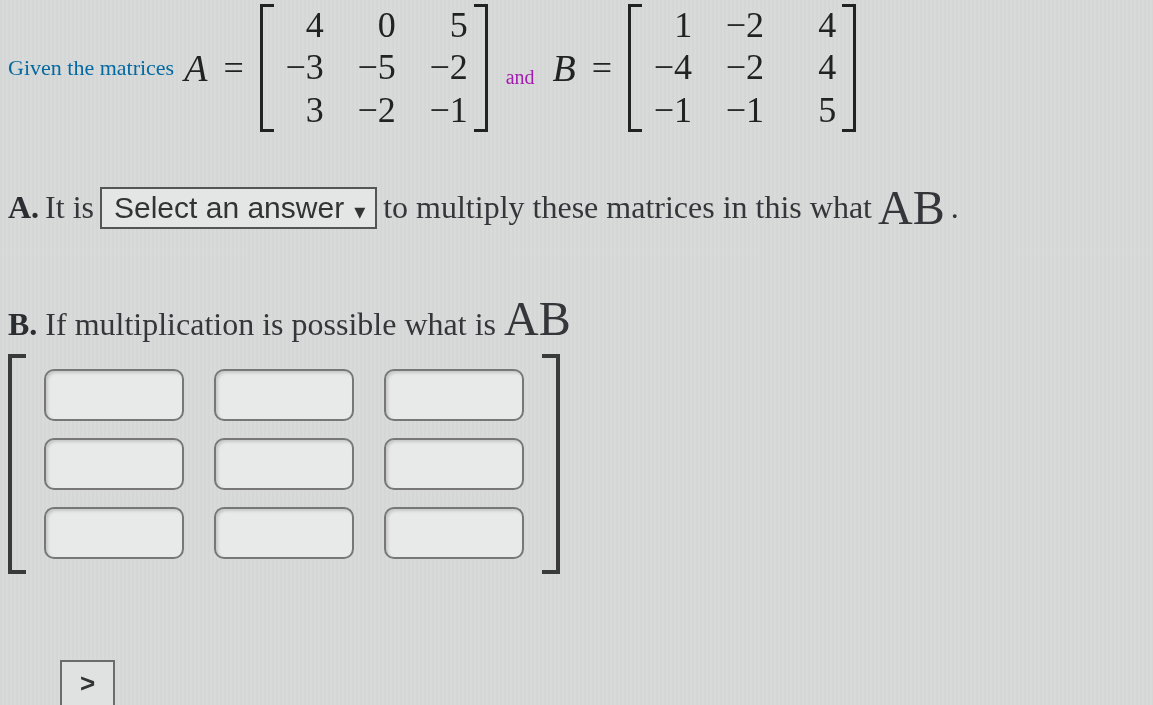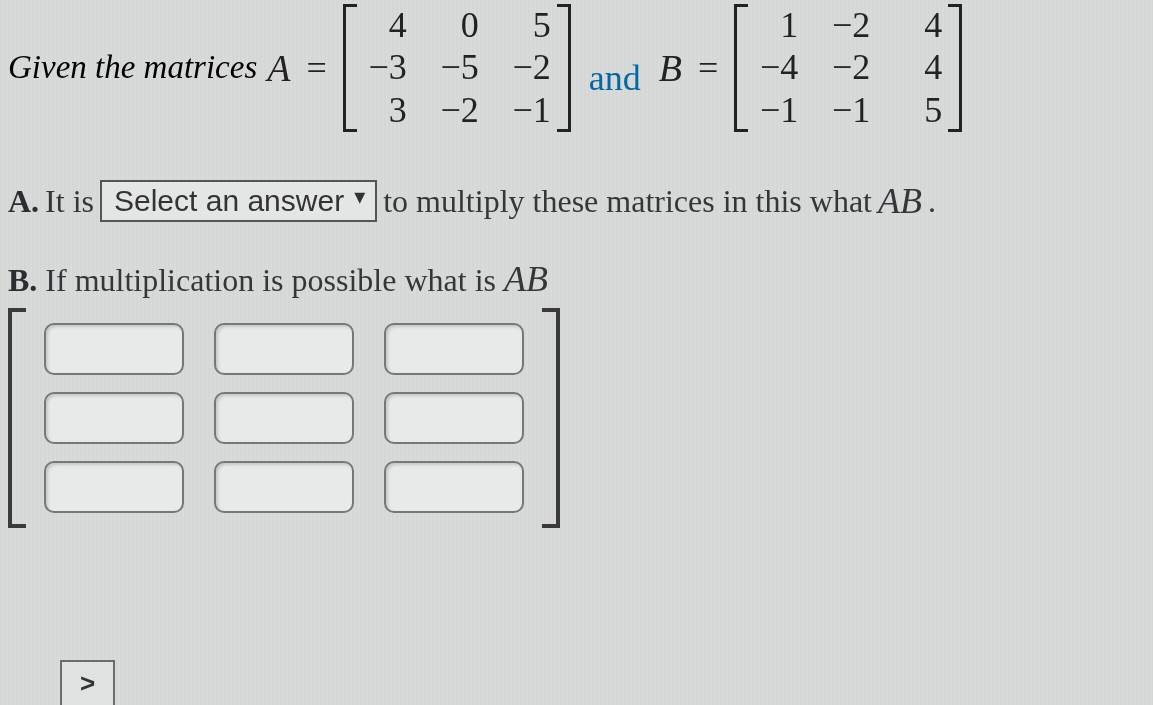"Given the matrices" .given-text { color: #000000 -> #0369a1; font-size: 33px -> 22px; font-style: italic -> none }
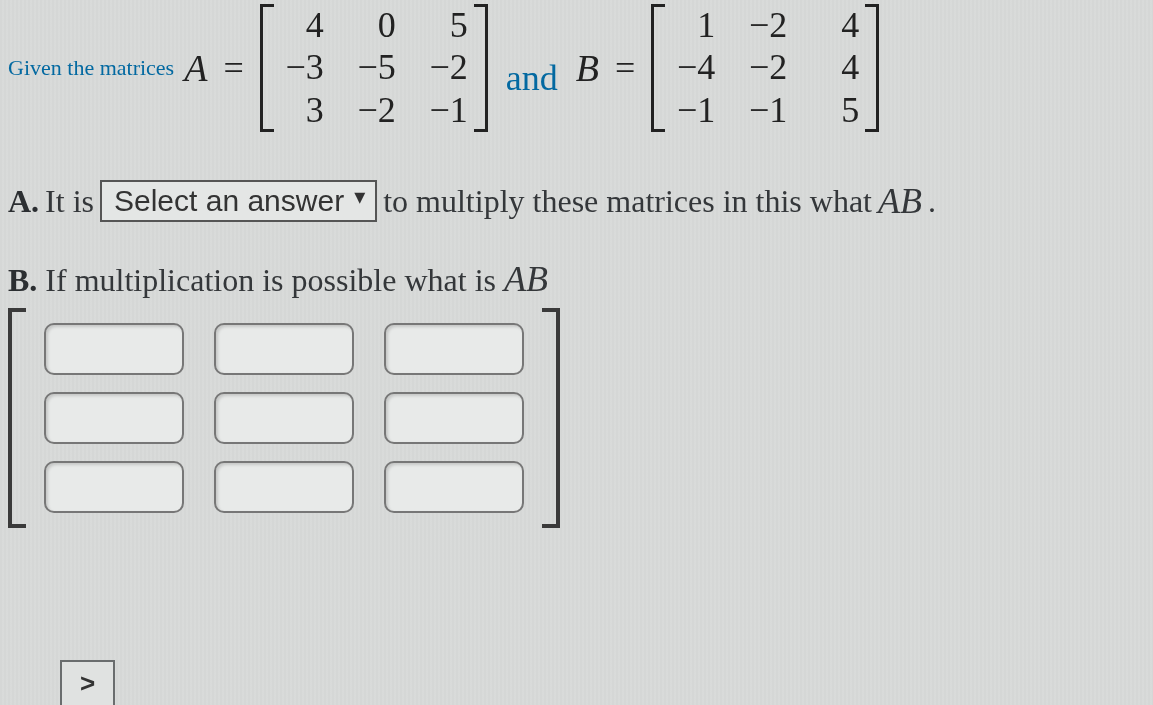"and" .and-text { color: #0369a1 -> #a21caf; font-size: 36px -> 20px }
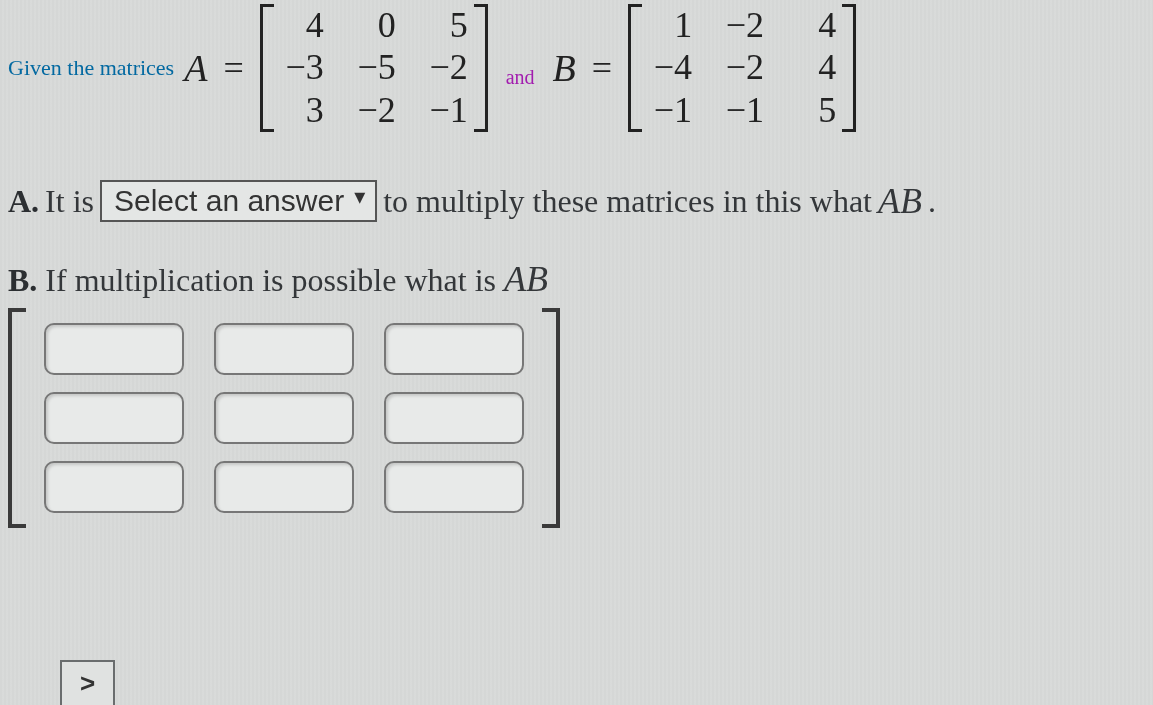"Select an answer" .select-box { align-items: flex-start -> flex-end }
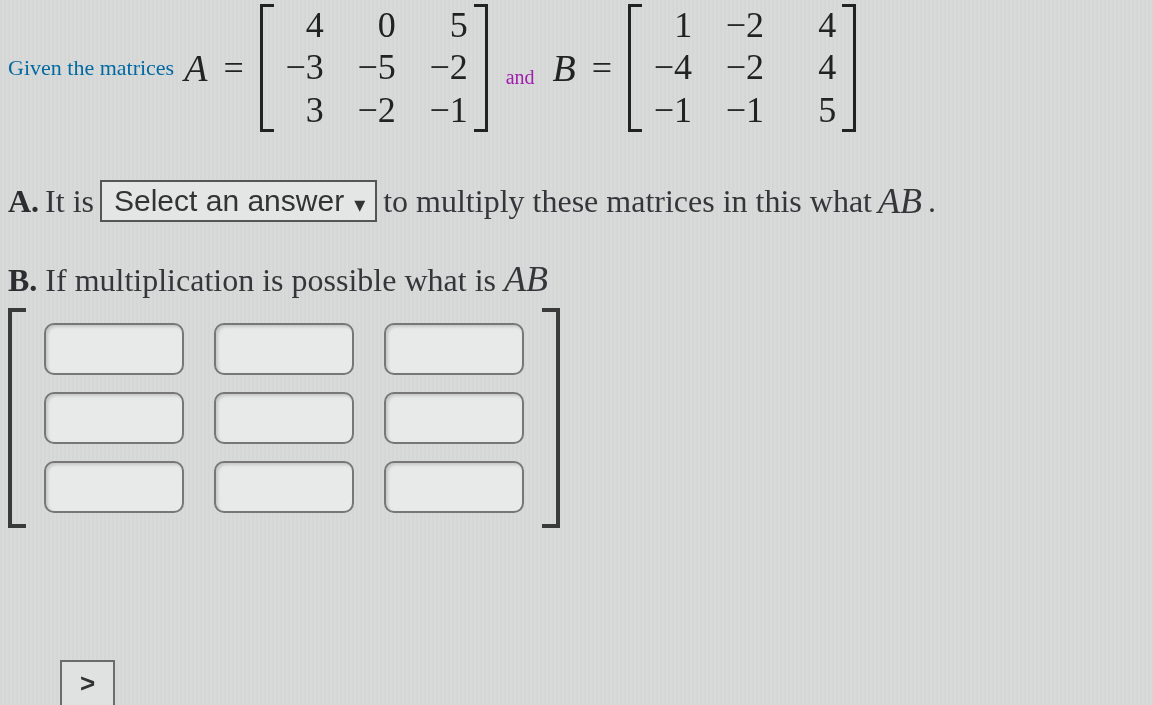"AB" .ab { font-size: 36px -> 48px; font-style: italic -> none }
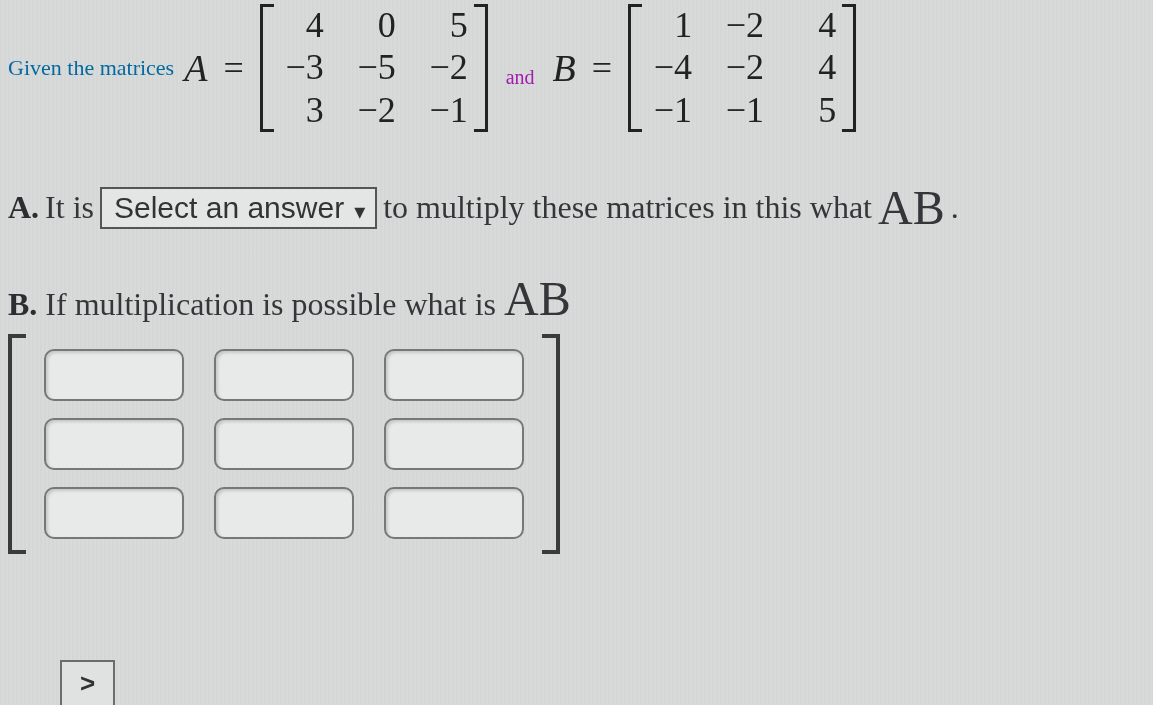"B. If multiplication is possible" .partB { margin-top: 36px -> 56px }
